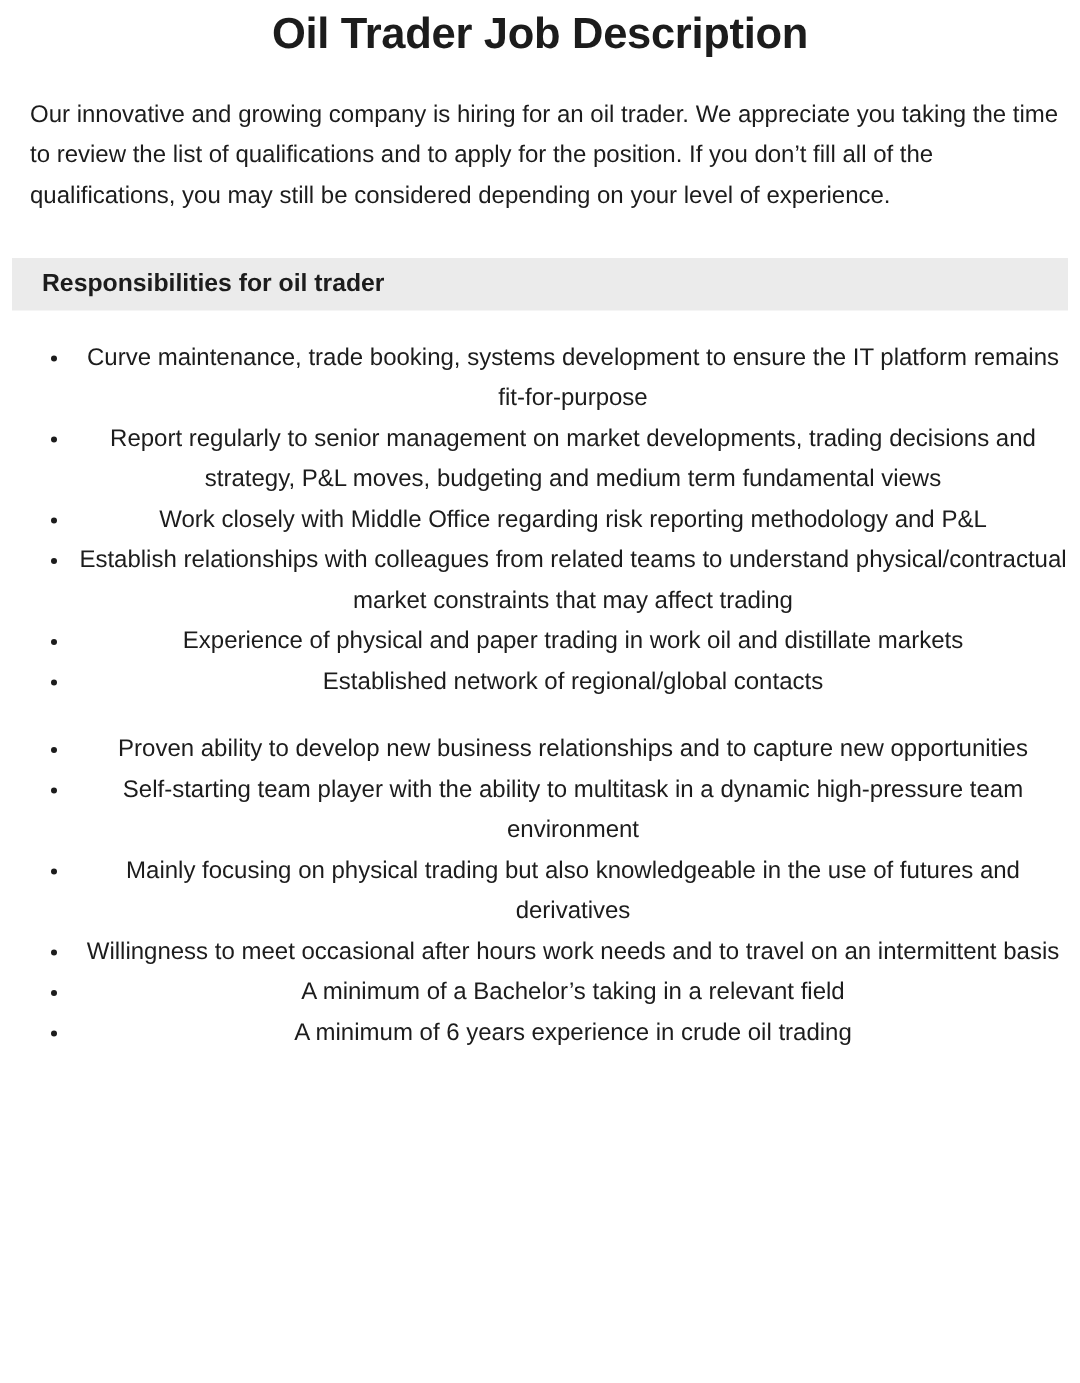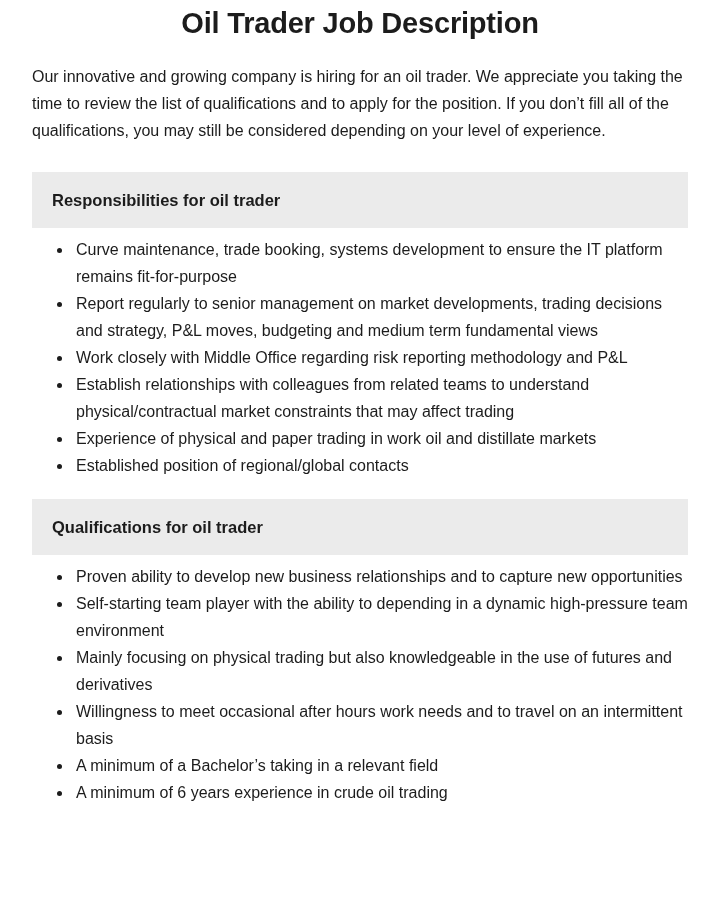"Oil Trader Job Description" .page { padding: 0 32px -> 0 8px }
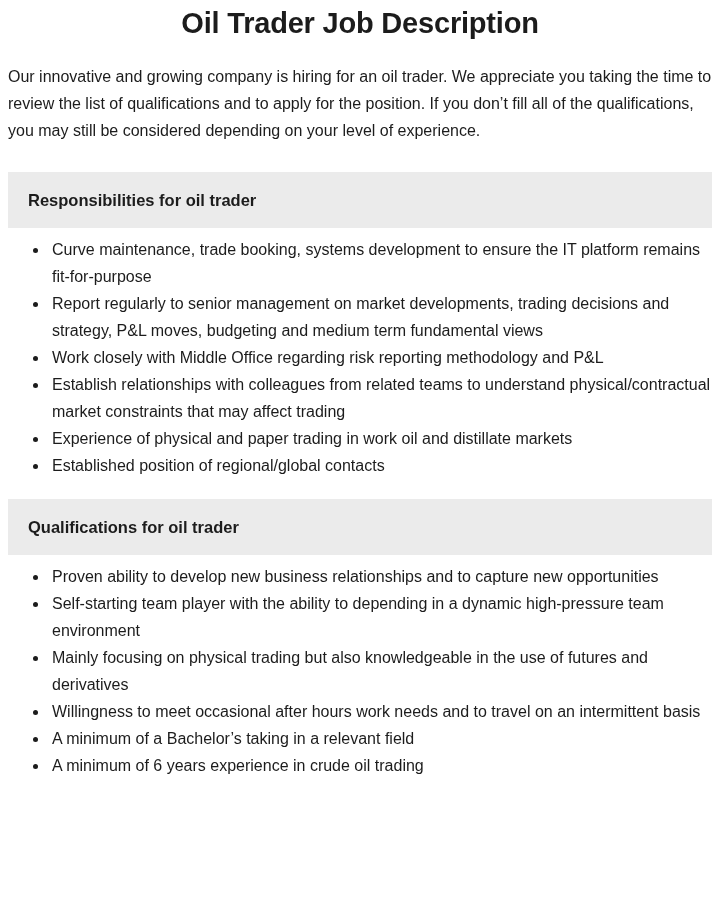"Our innovative and growing company" .intro { margin: 23px 0 0 0 -> 23px 0 0 12px }
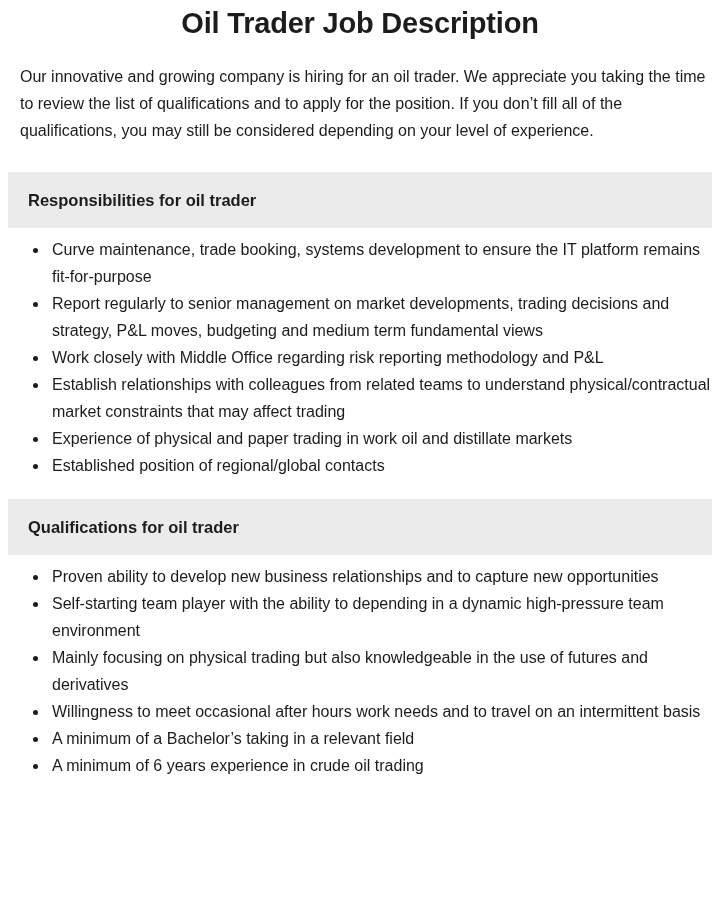"Responsibilities for oil trader" .section-heading { height: 56px -> 35px }
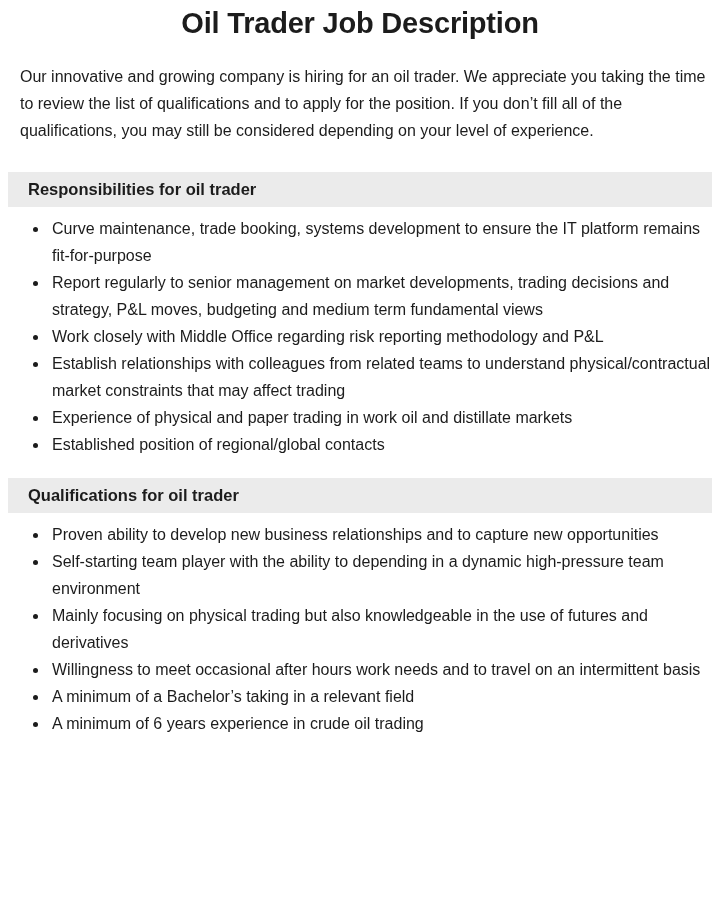"Curve maintenance, trade booking," ul.bullet-list { margin: 8px 0 0 0 -> 18px 0 0 0; text-align: none -> center }
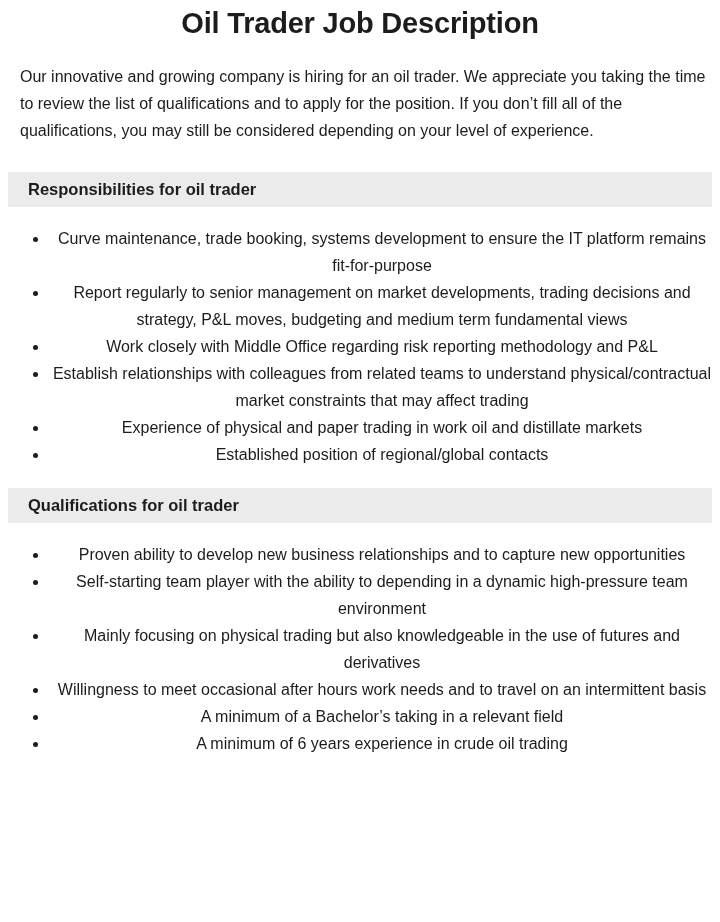"Established position of regional/global" li { text: position -> network }
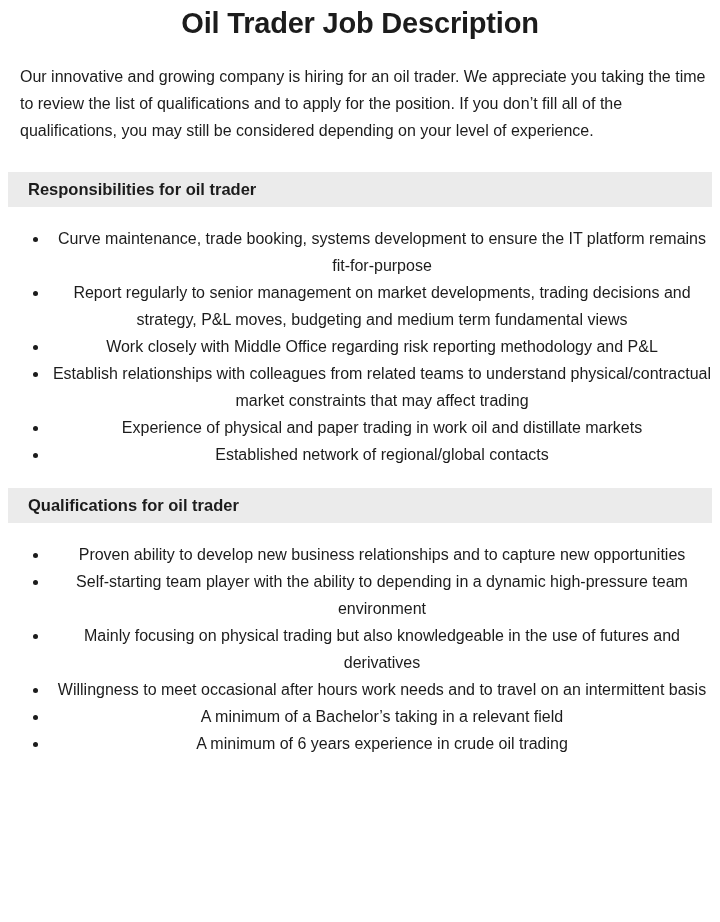"Qualifications for oil trader" div.section-heading { html: <div> <span>Qualifications for oil trader</span> </div> -> none }
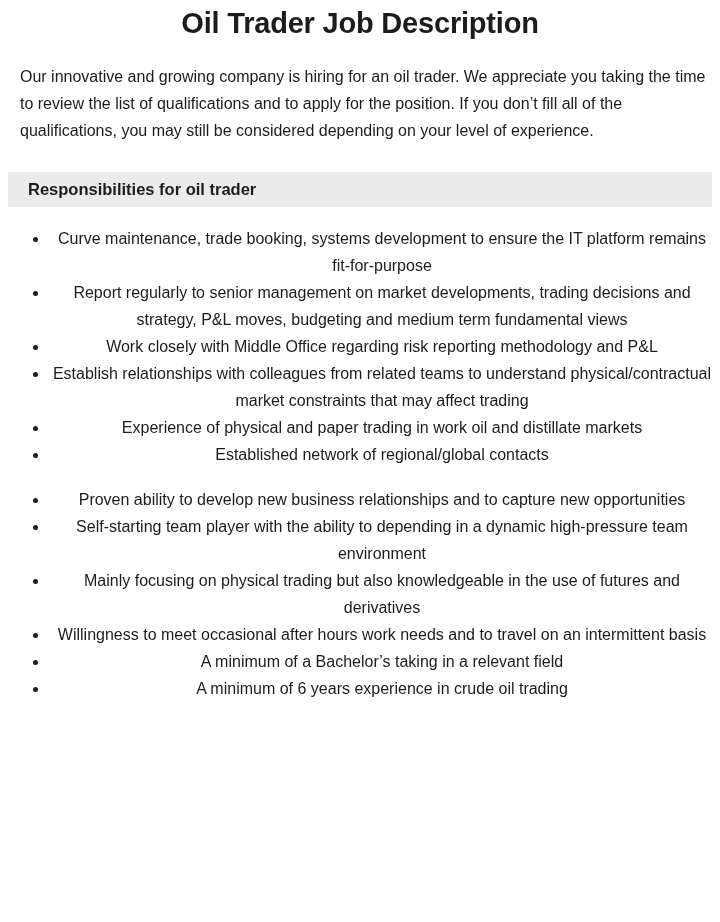"Self-starting team player with the" li { text: depending -> multitask }
